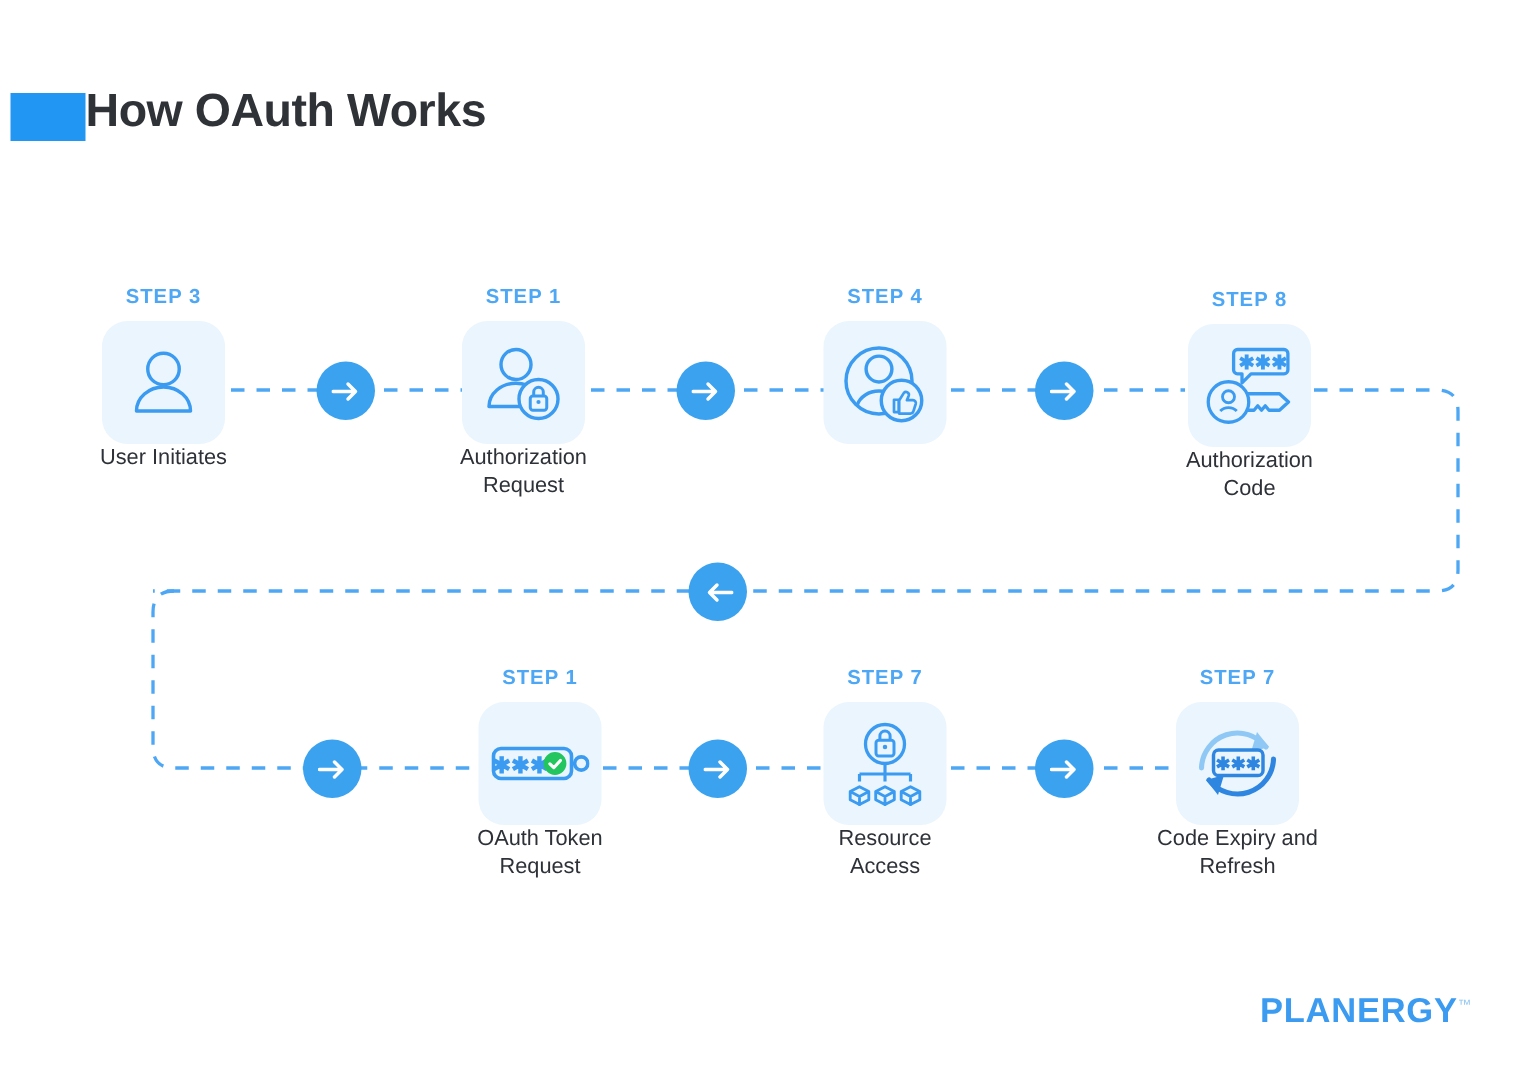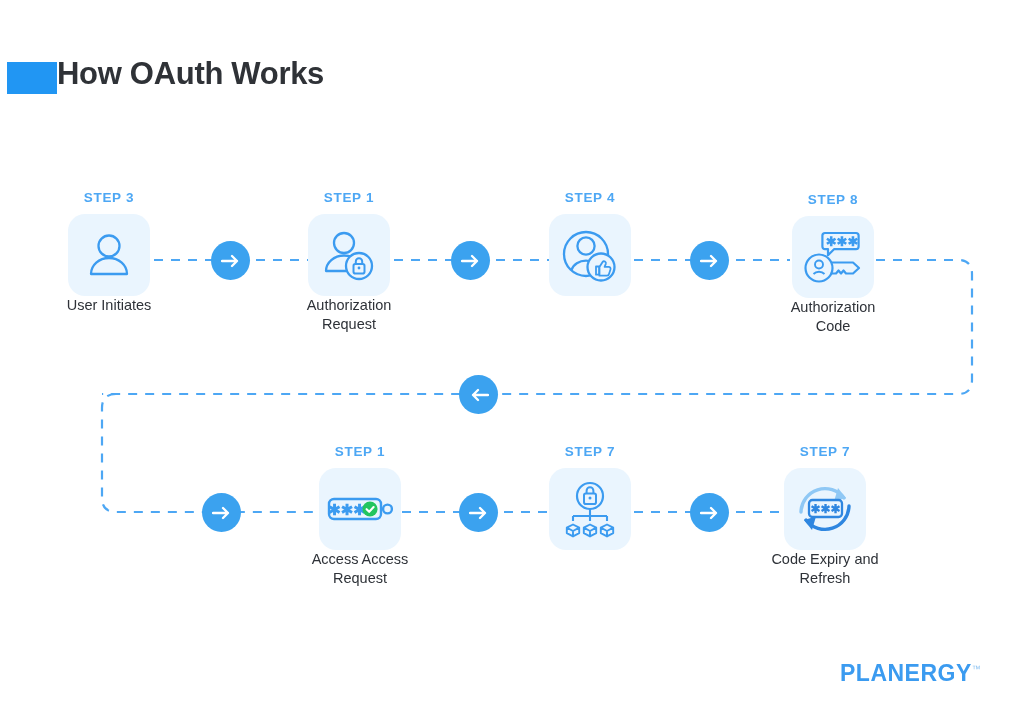"Access Access" div.step-caption { text: Access Access -> OAuth Token }
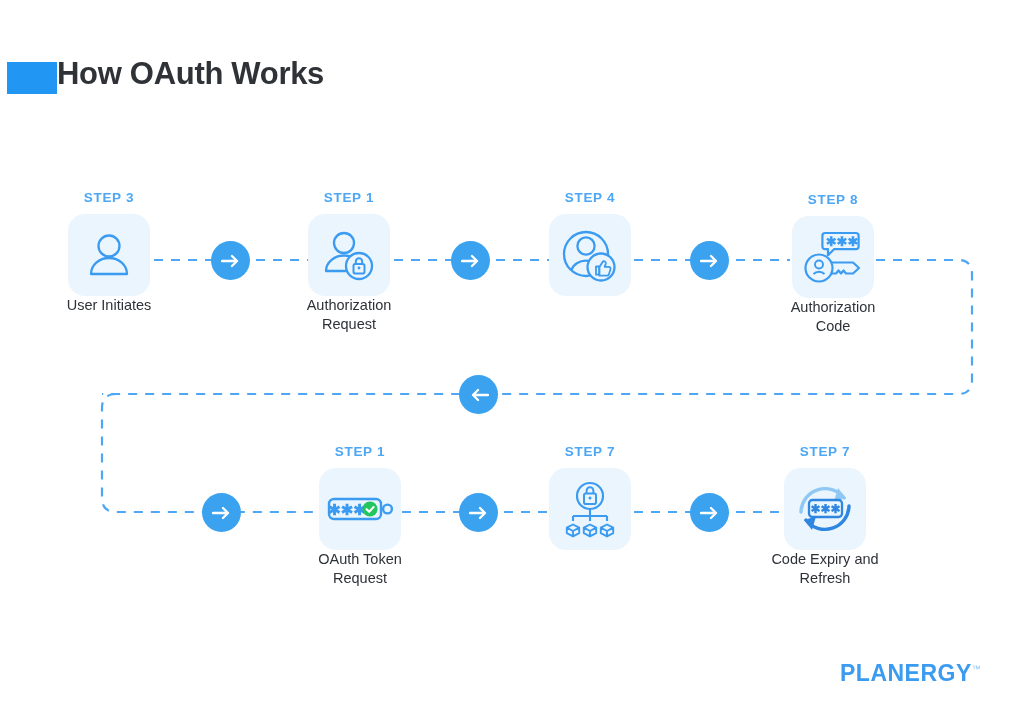"Resource" div.step-caption { html: none -> <div>Resource Access</div> }
